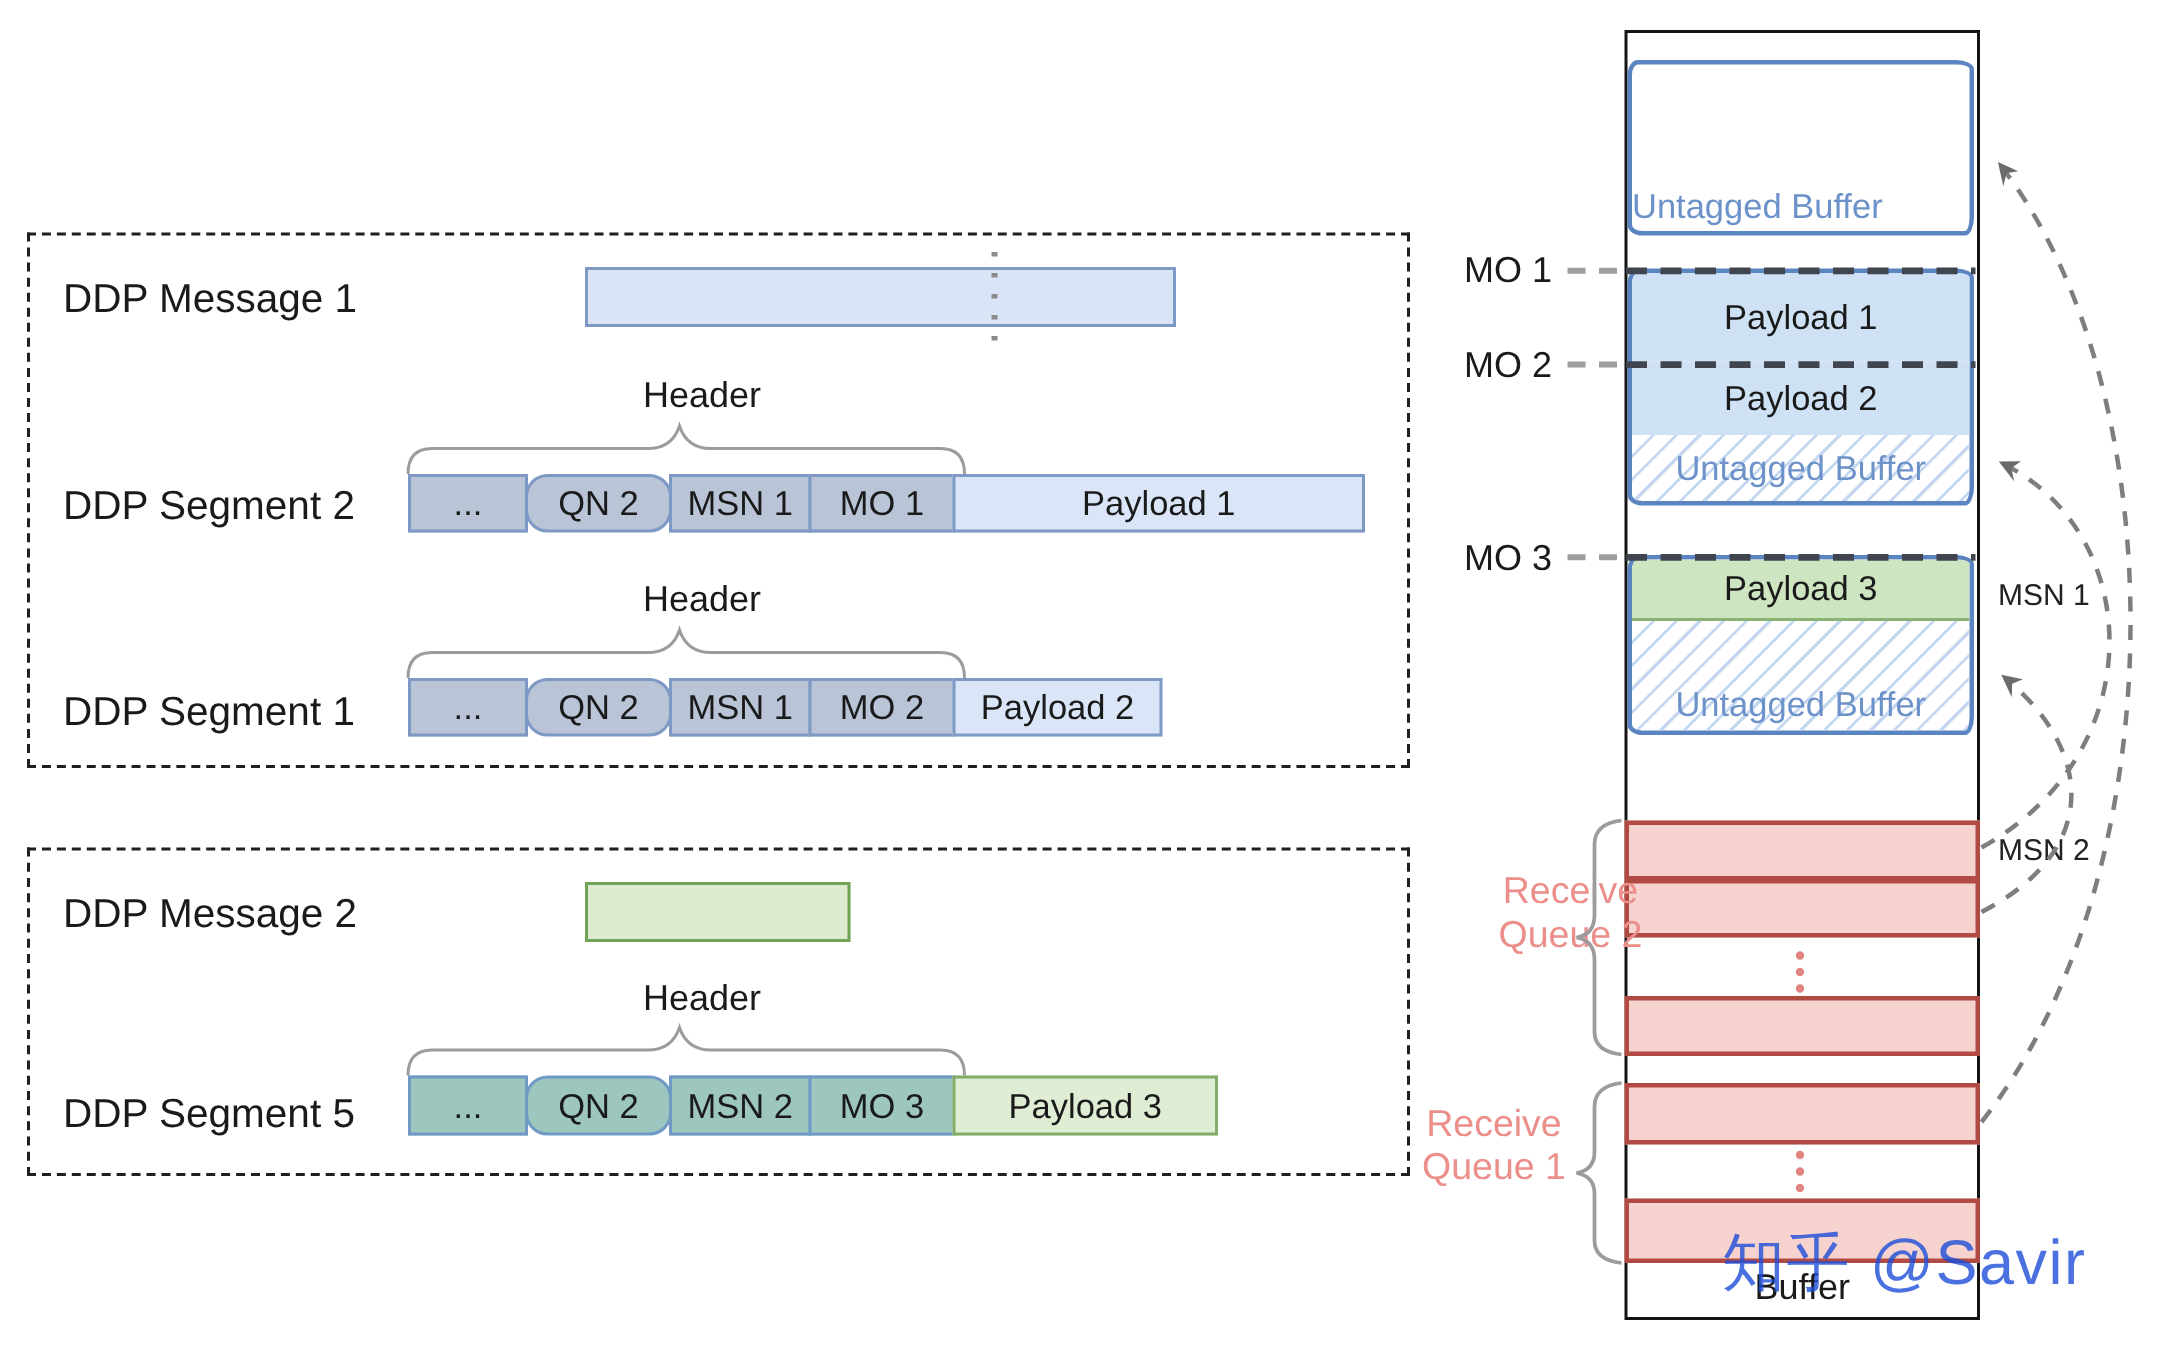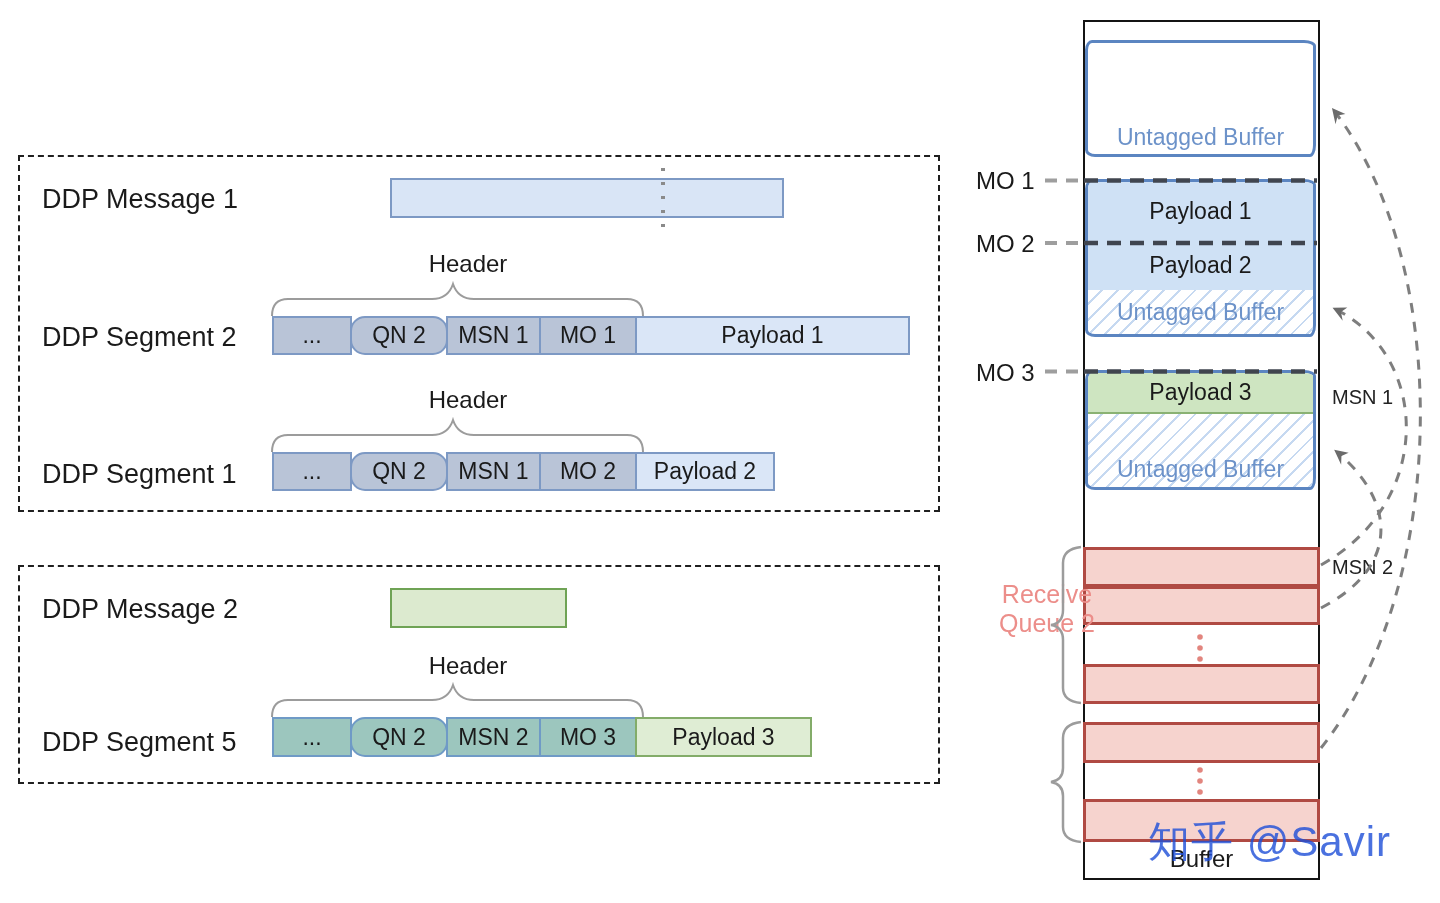"Untagged Buffer" .ub-label { text-align: center -> left }
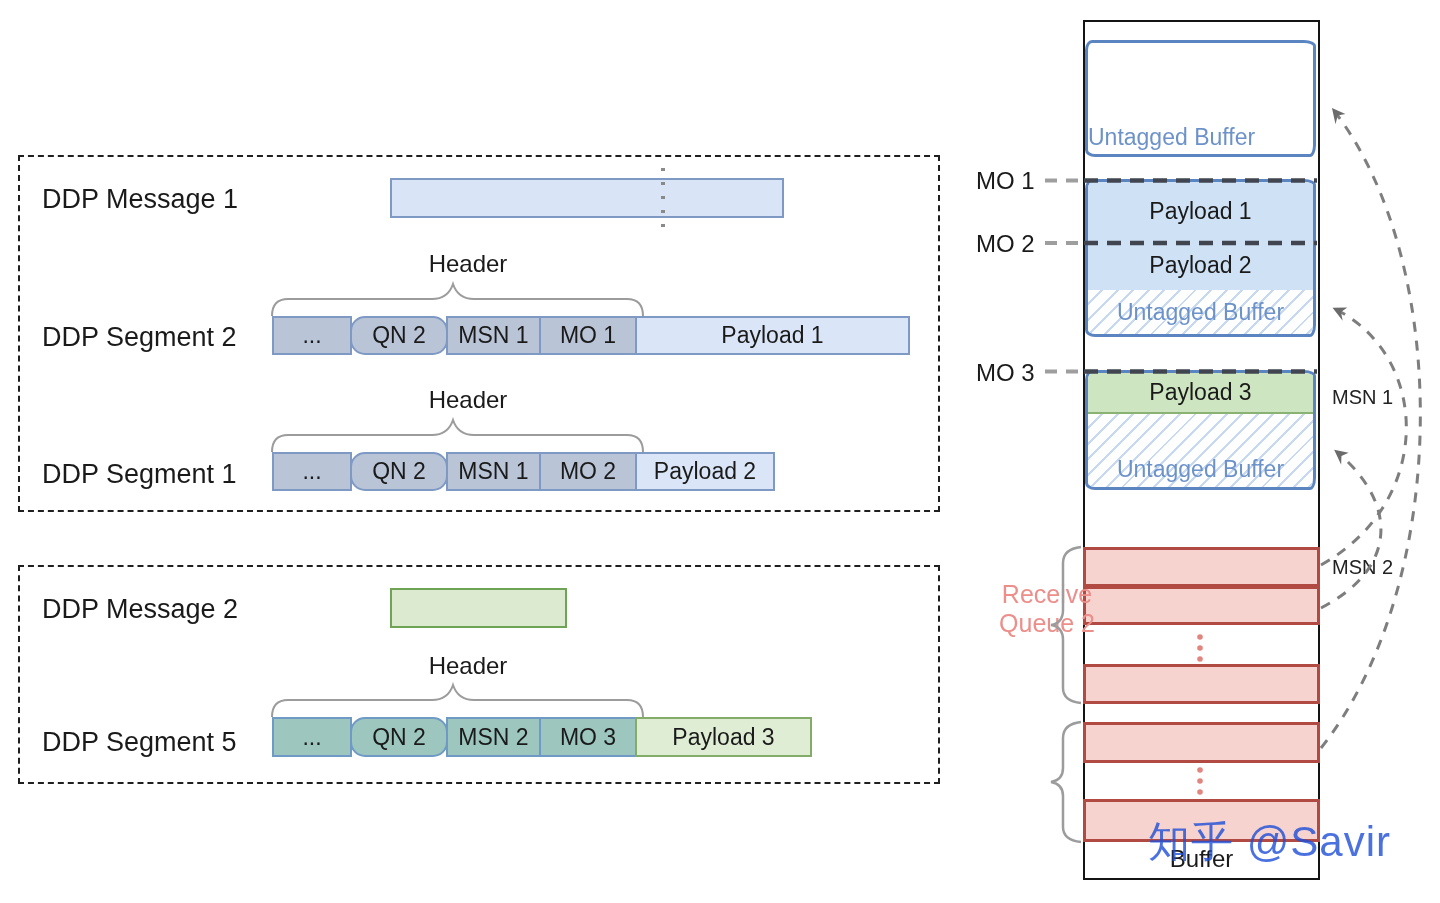"Receive Queue 1" div.rq-label { html: none -> <div>Receive Queue 1</div> }
